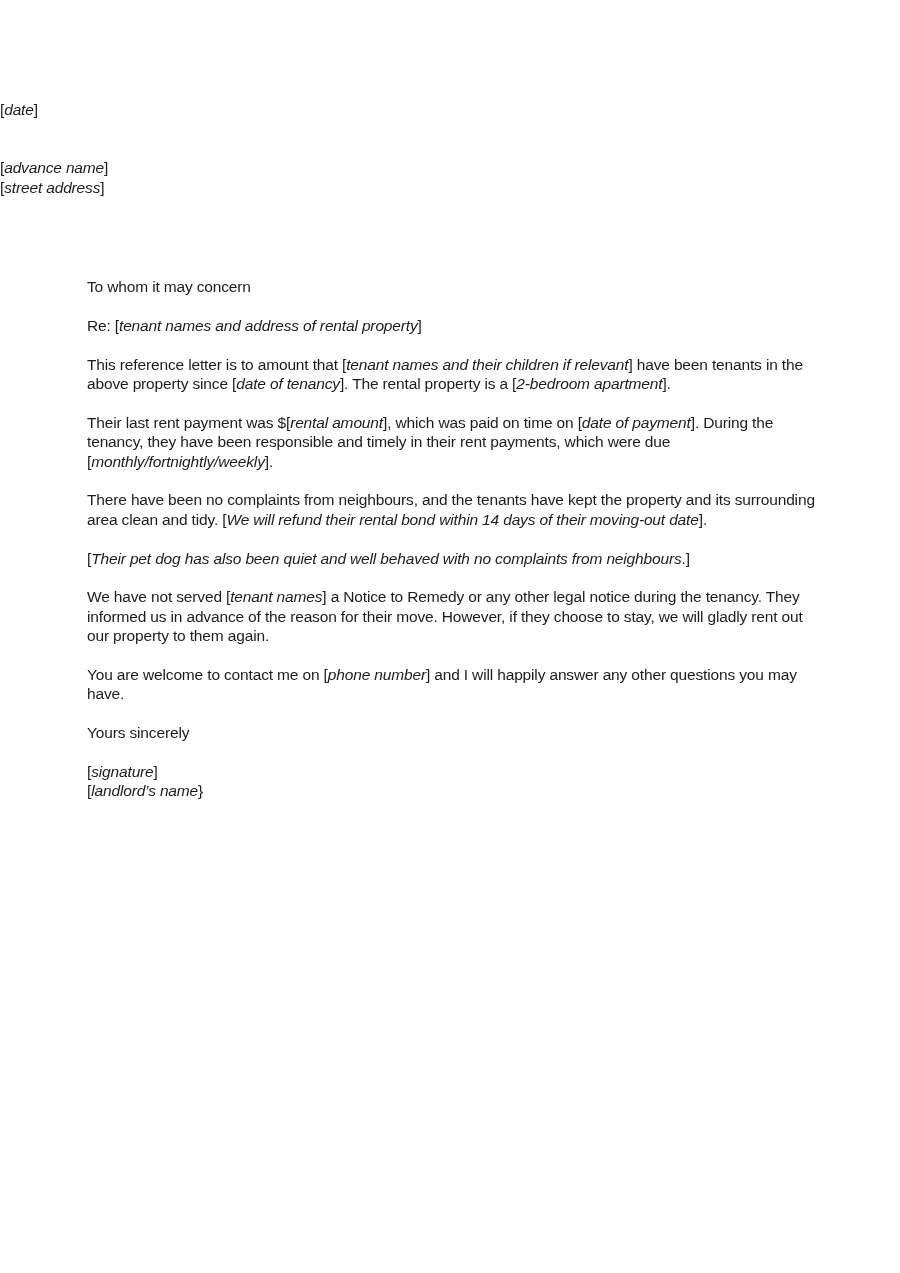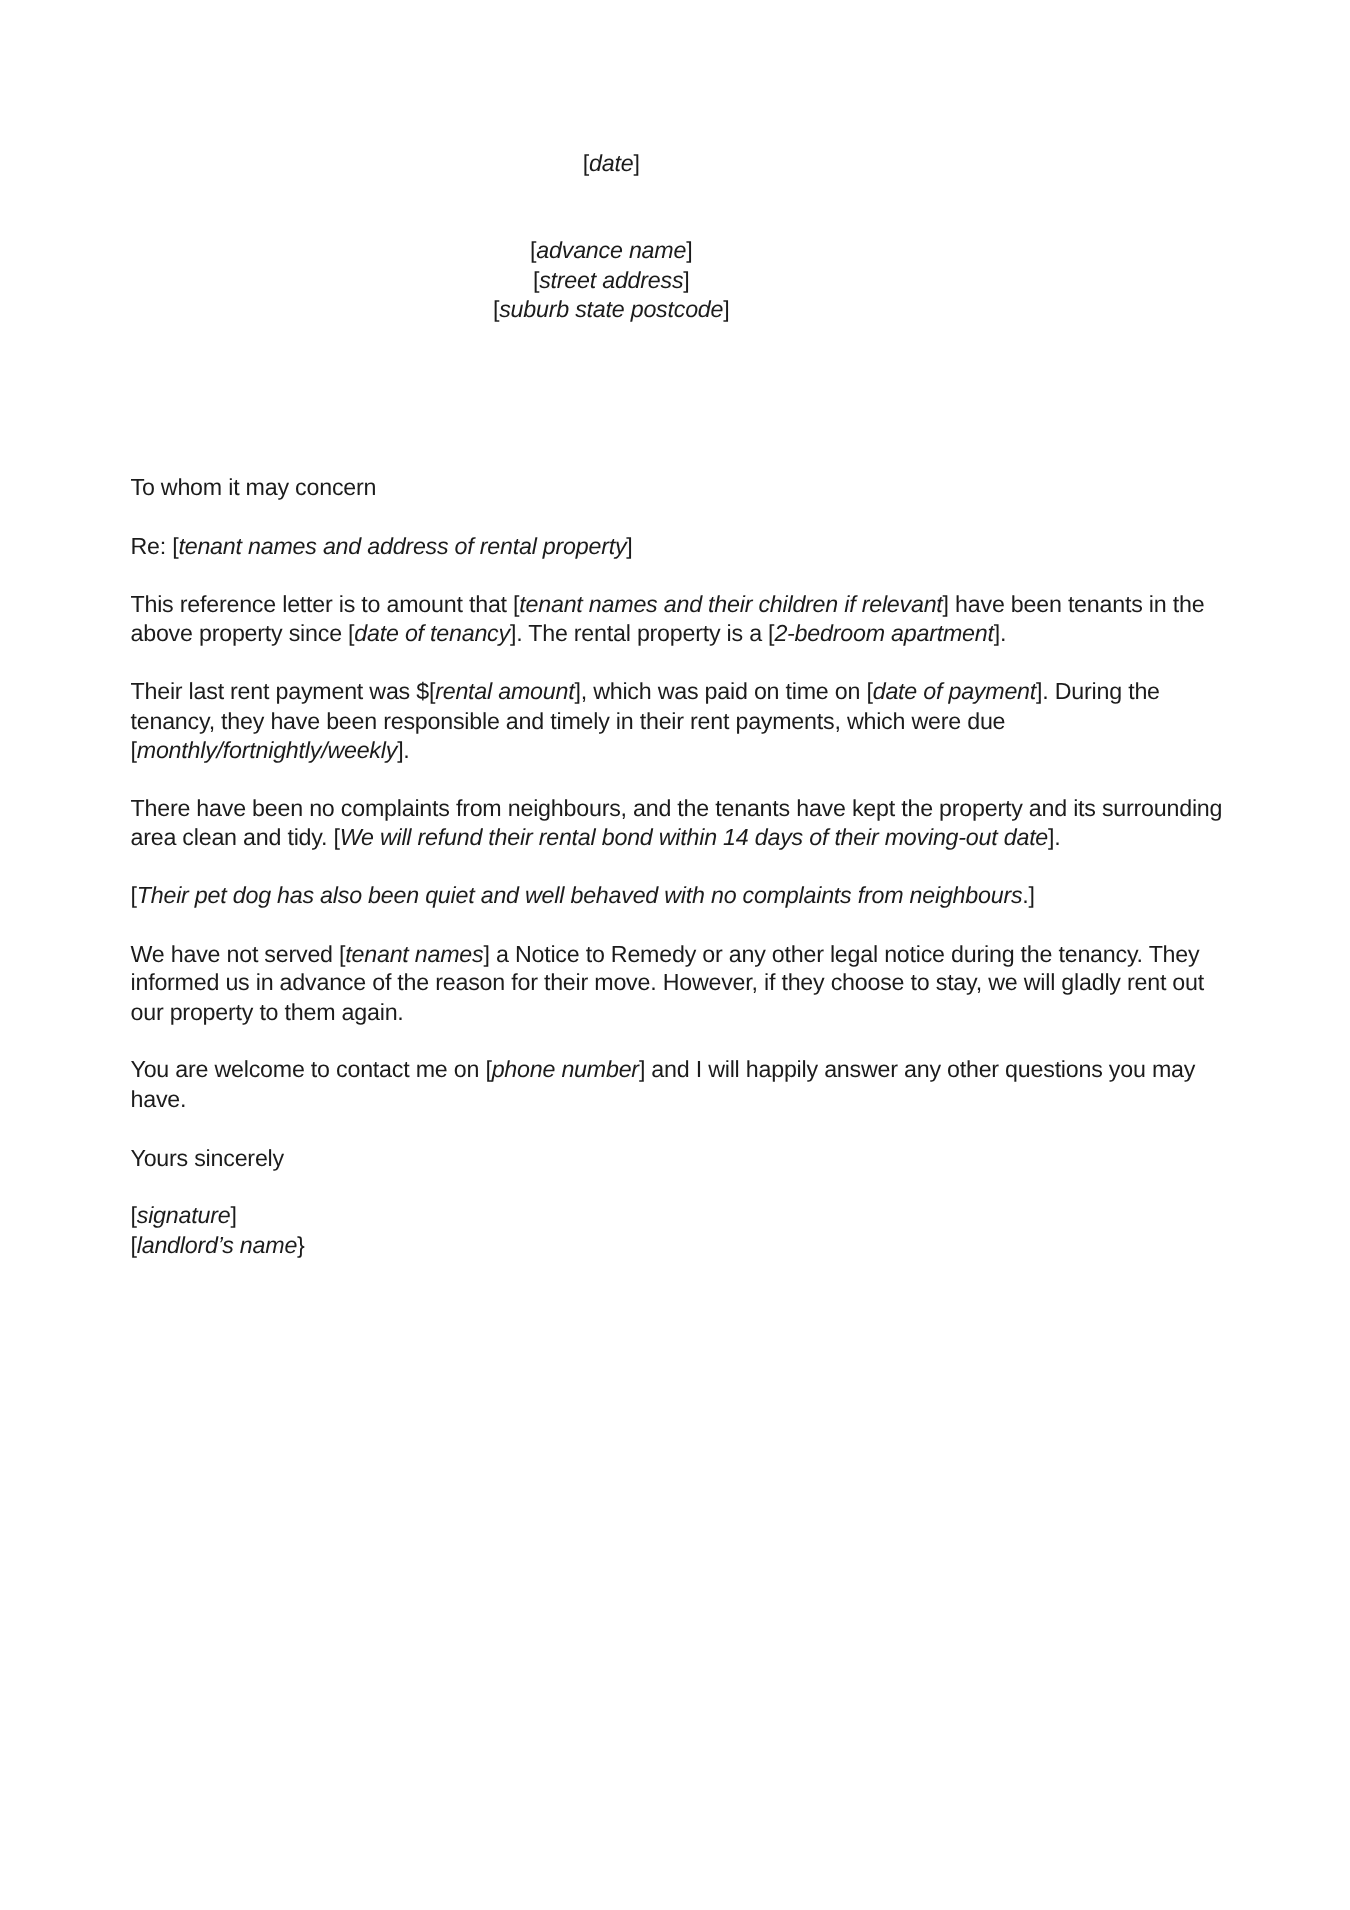"[date]" .header { text-align: center -> left }
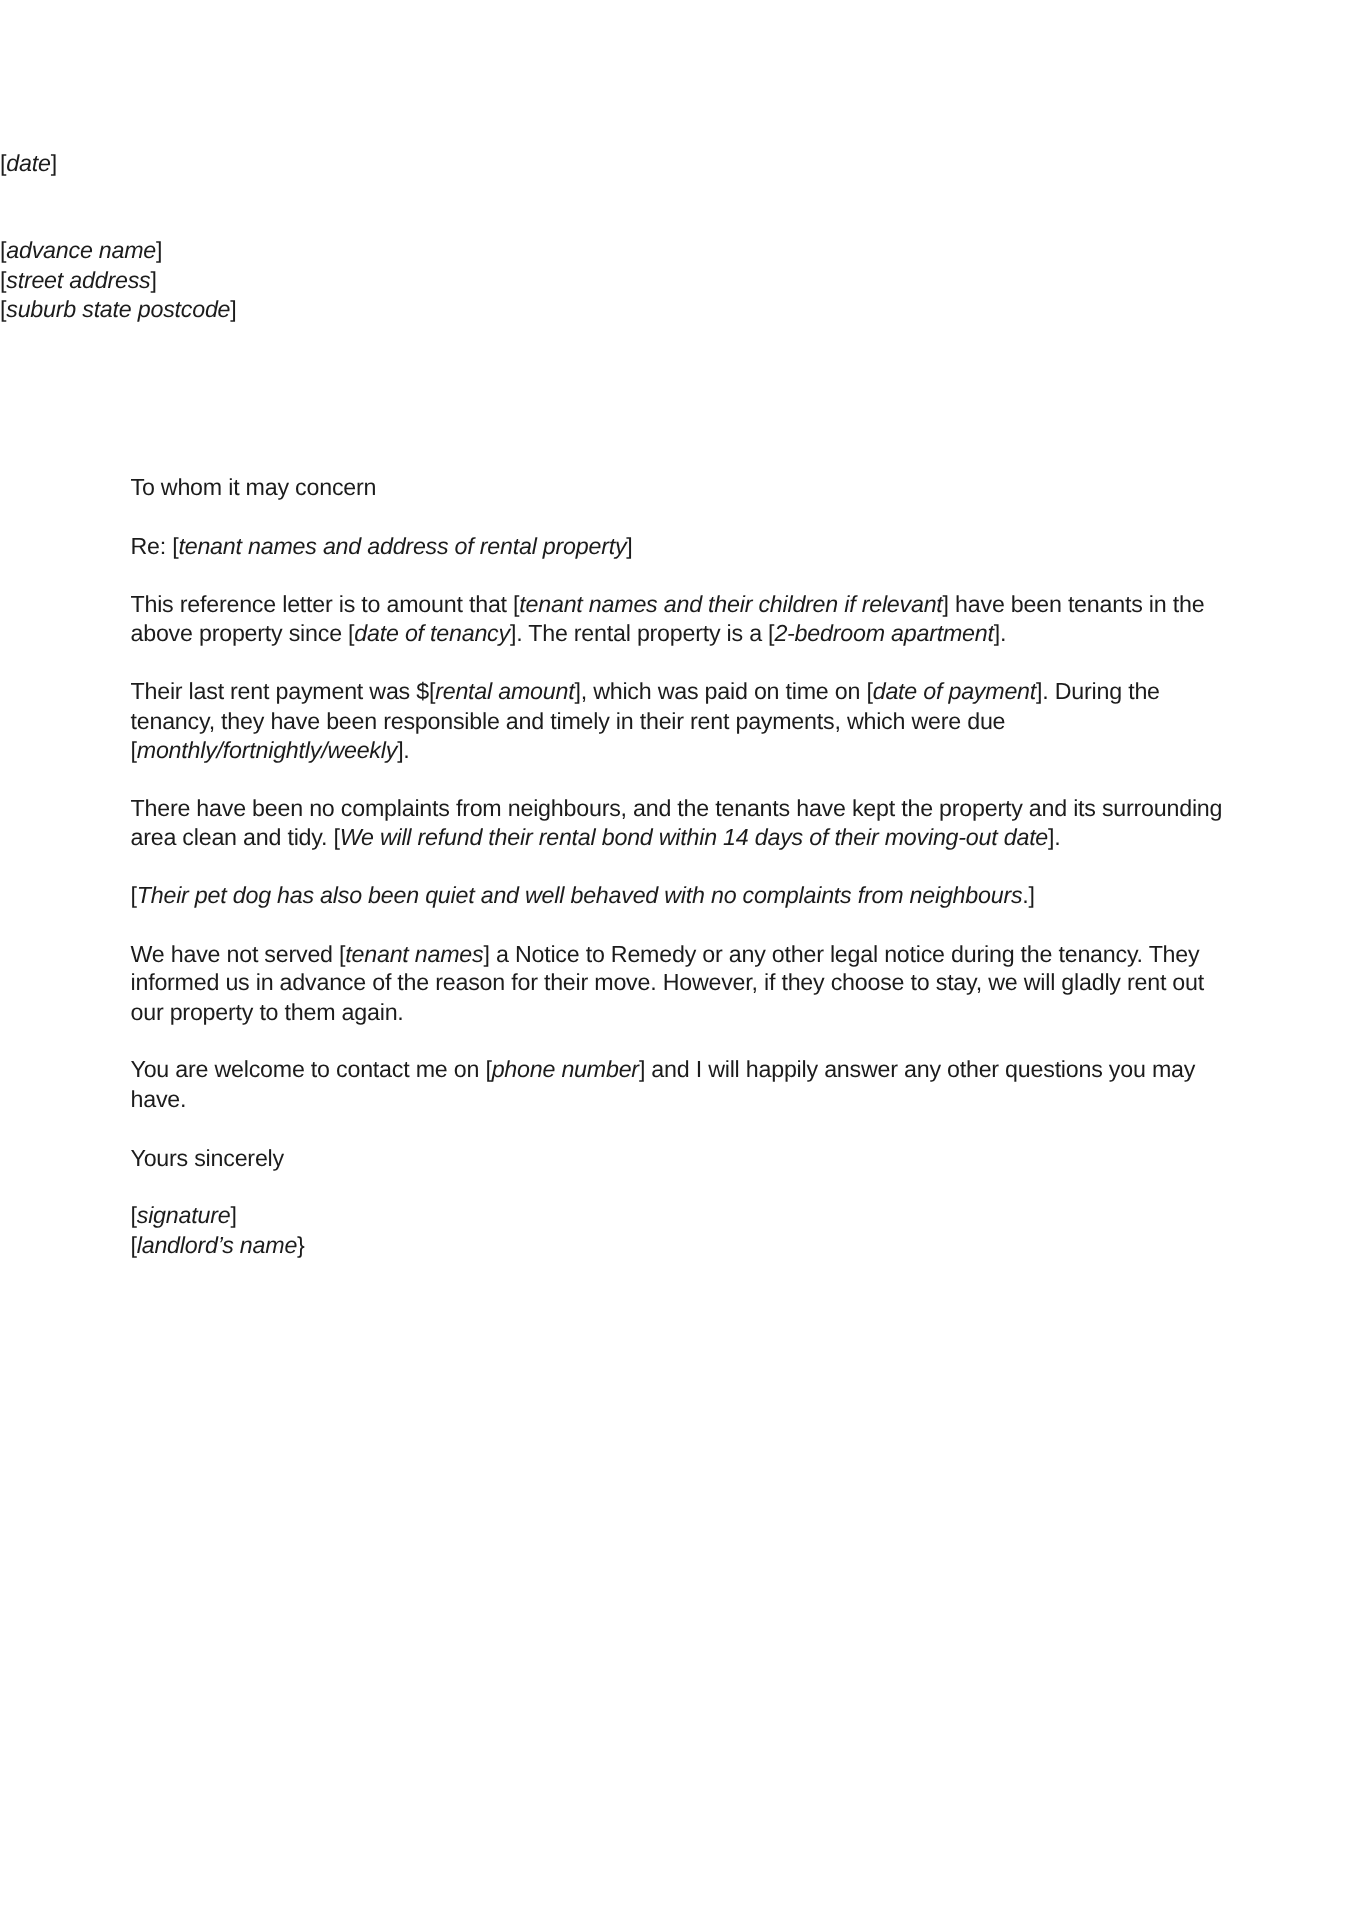"[suburb state postcode]" div { html: <div><span>[</span><em>suburb state postcode</em><span>]</span></div> -> none }
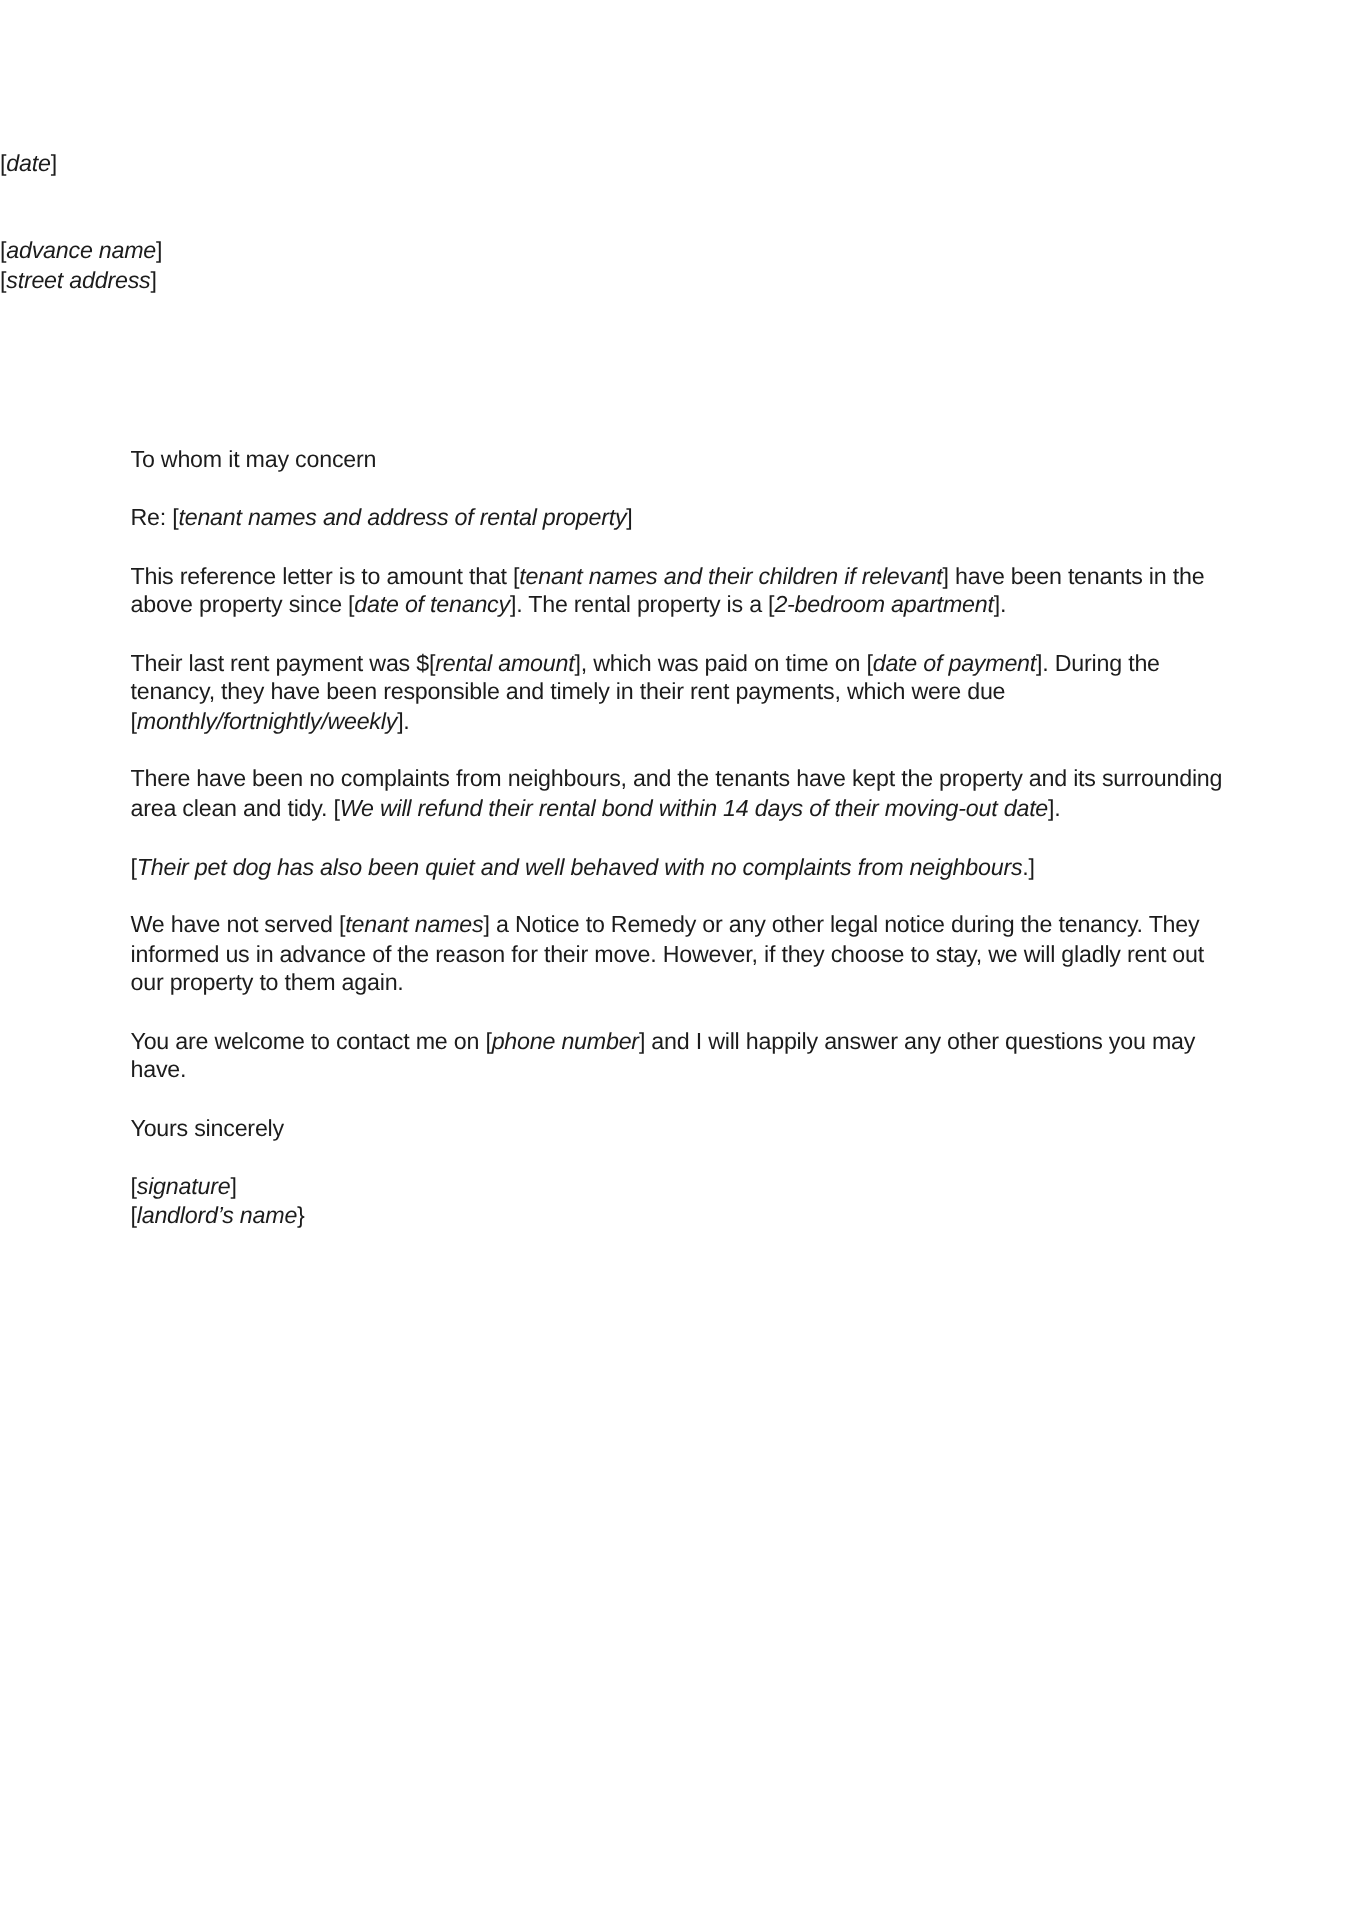"To whom it may concern" .letter-body { margin-top: 100px -> 80px }
